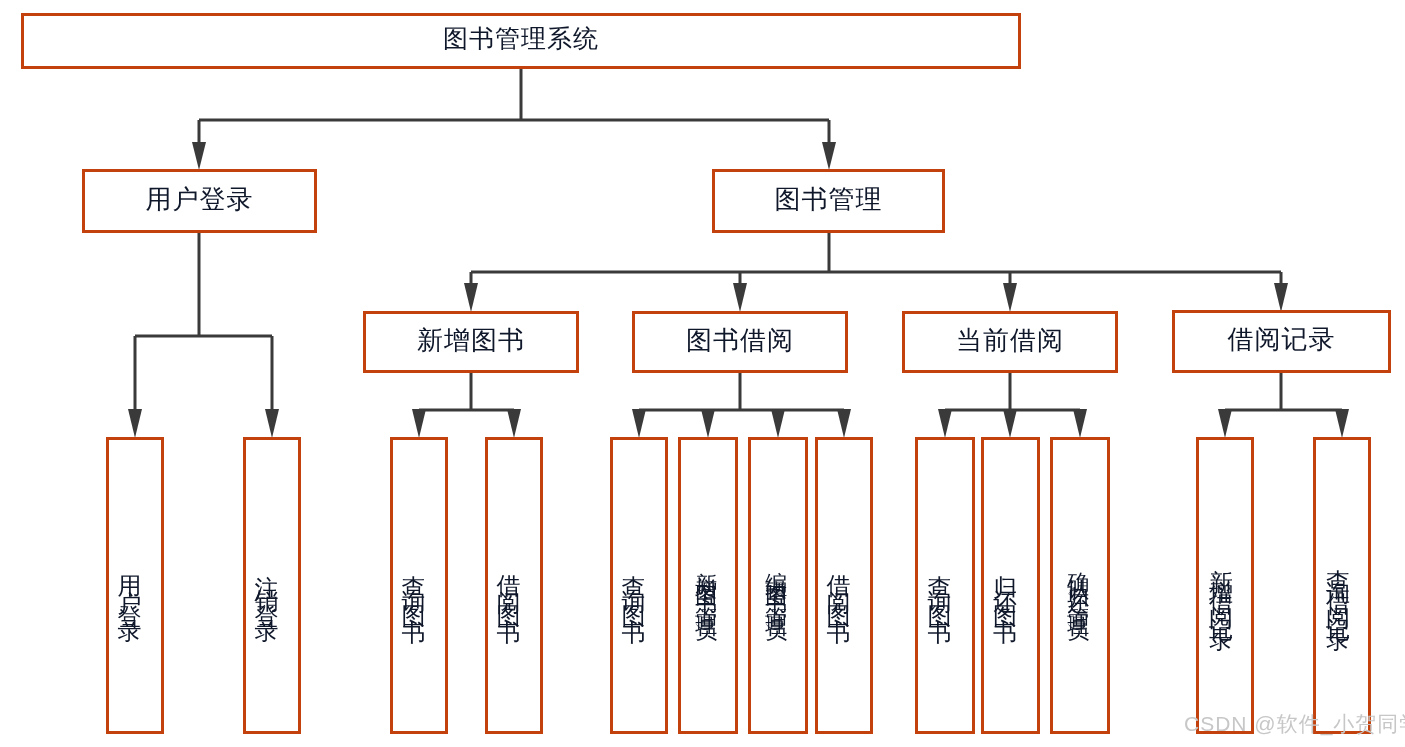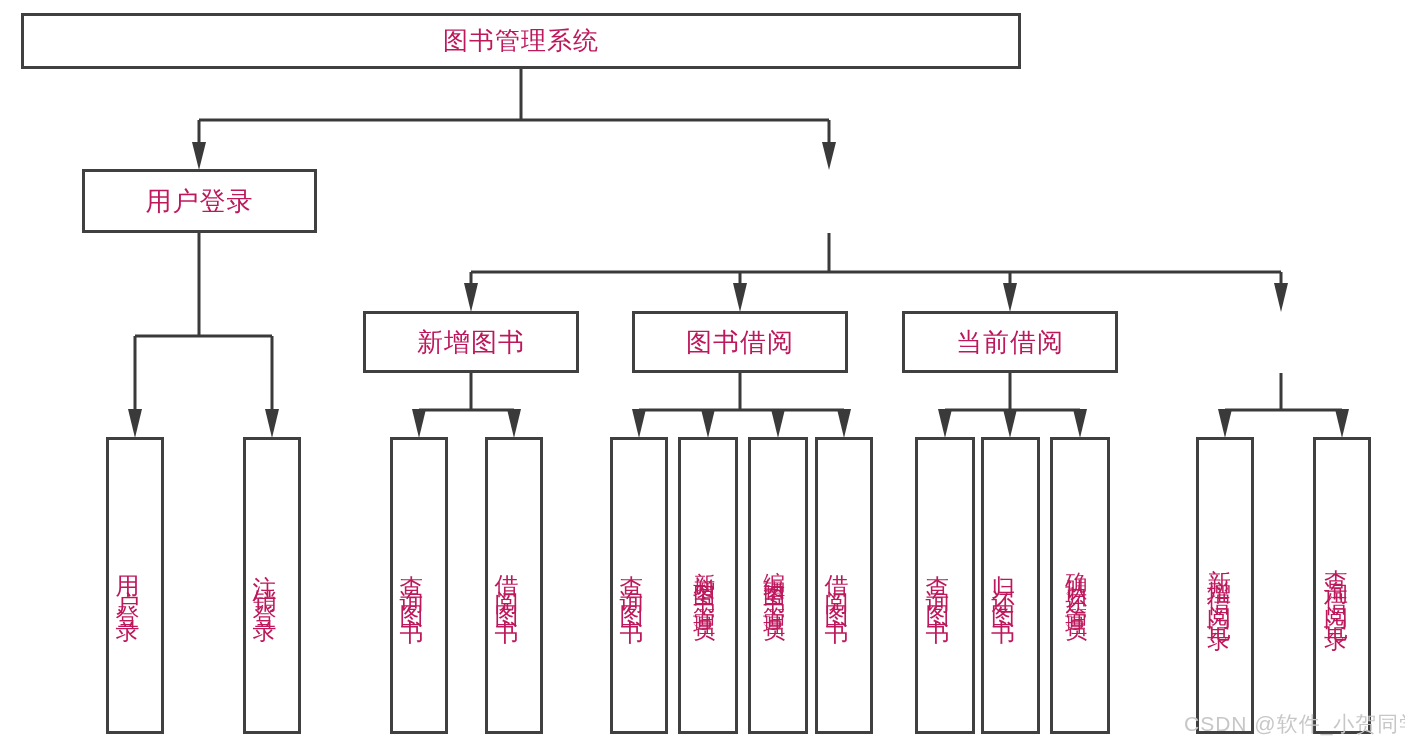"图书管理系统" .node { border: 3px solid #404040 -> 3px solid #c2410c; color: #be185d -> #0f172a; font-family: none -> Liberation Mono, monospace }
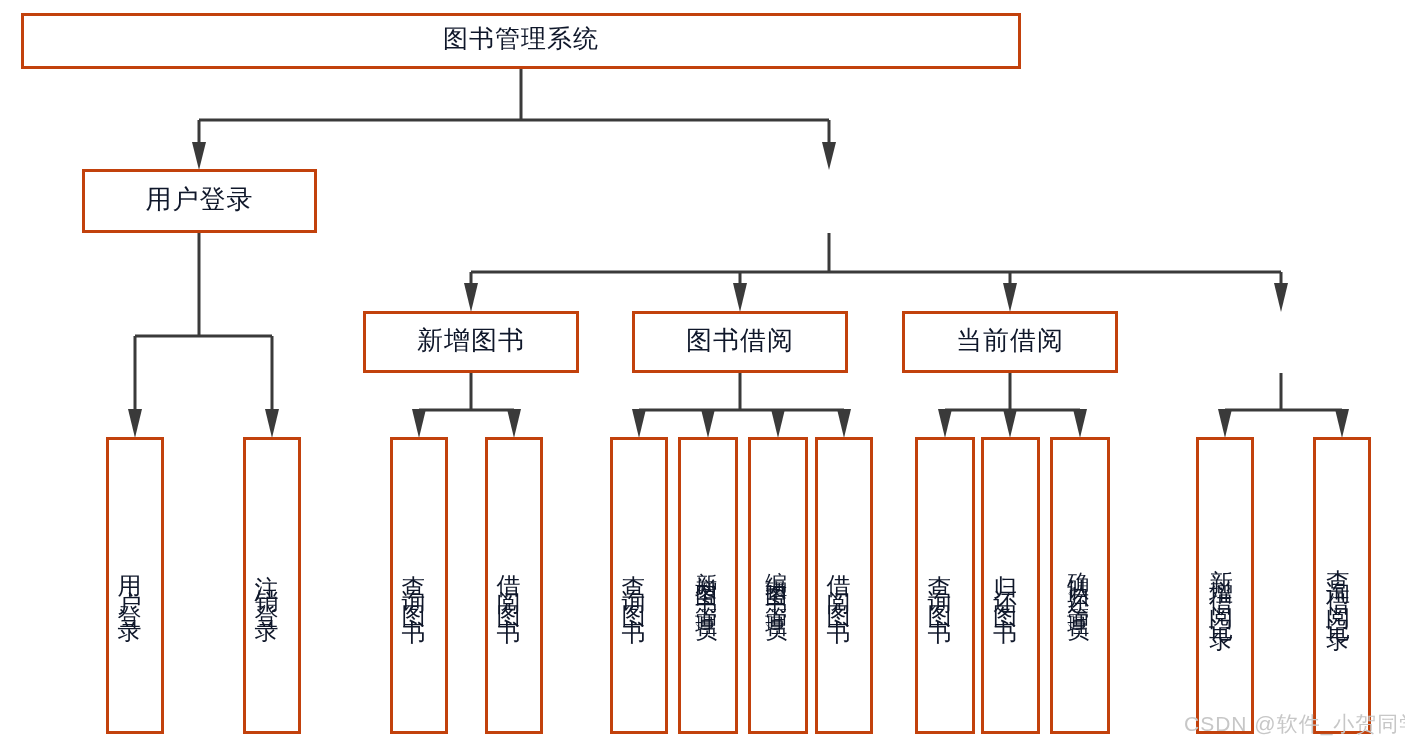"图书管理" div.node { html: none -> <div>图书管理</div> }
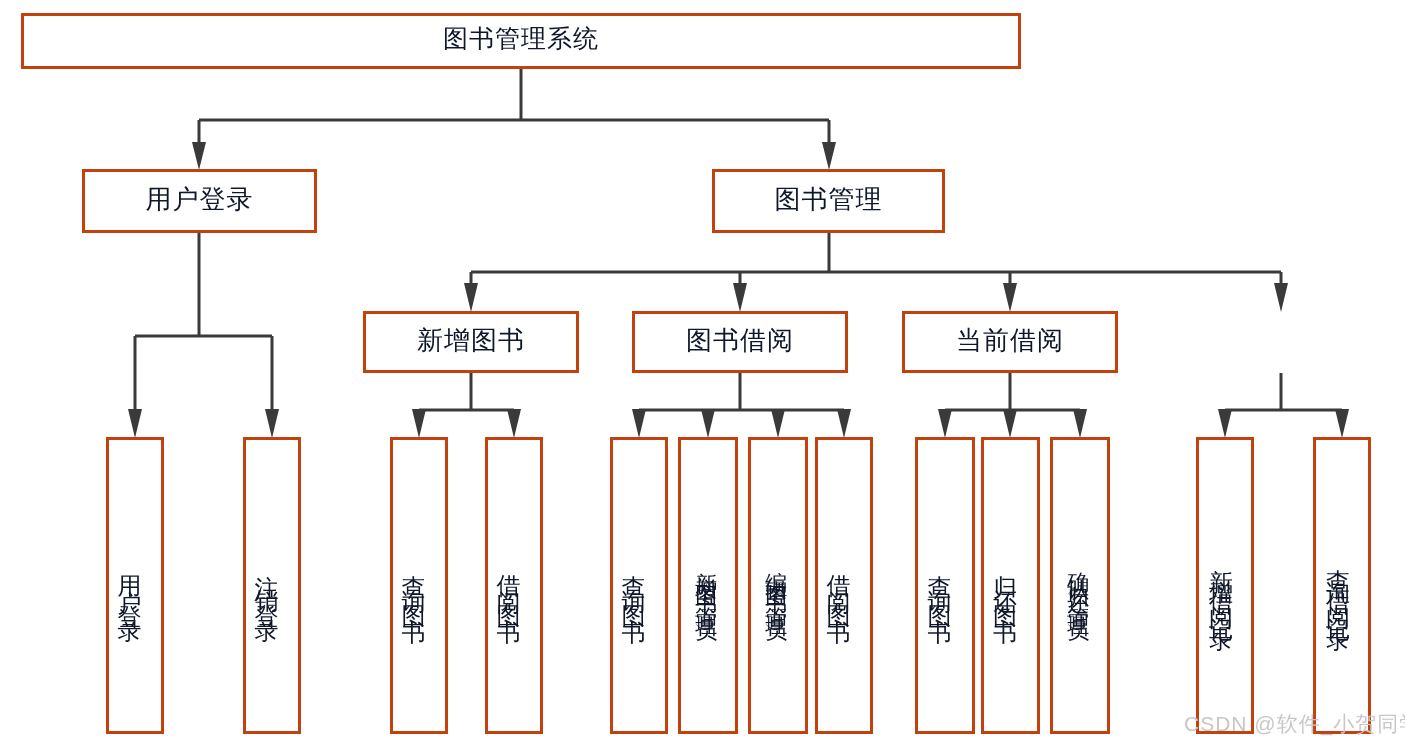"借阅记录" div.node { html: none -> <div>借阅记录</div> }
